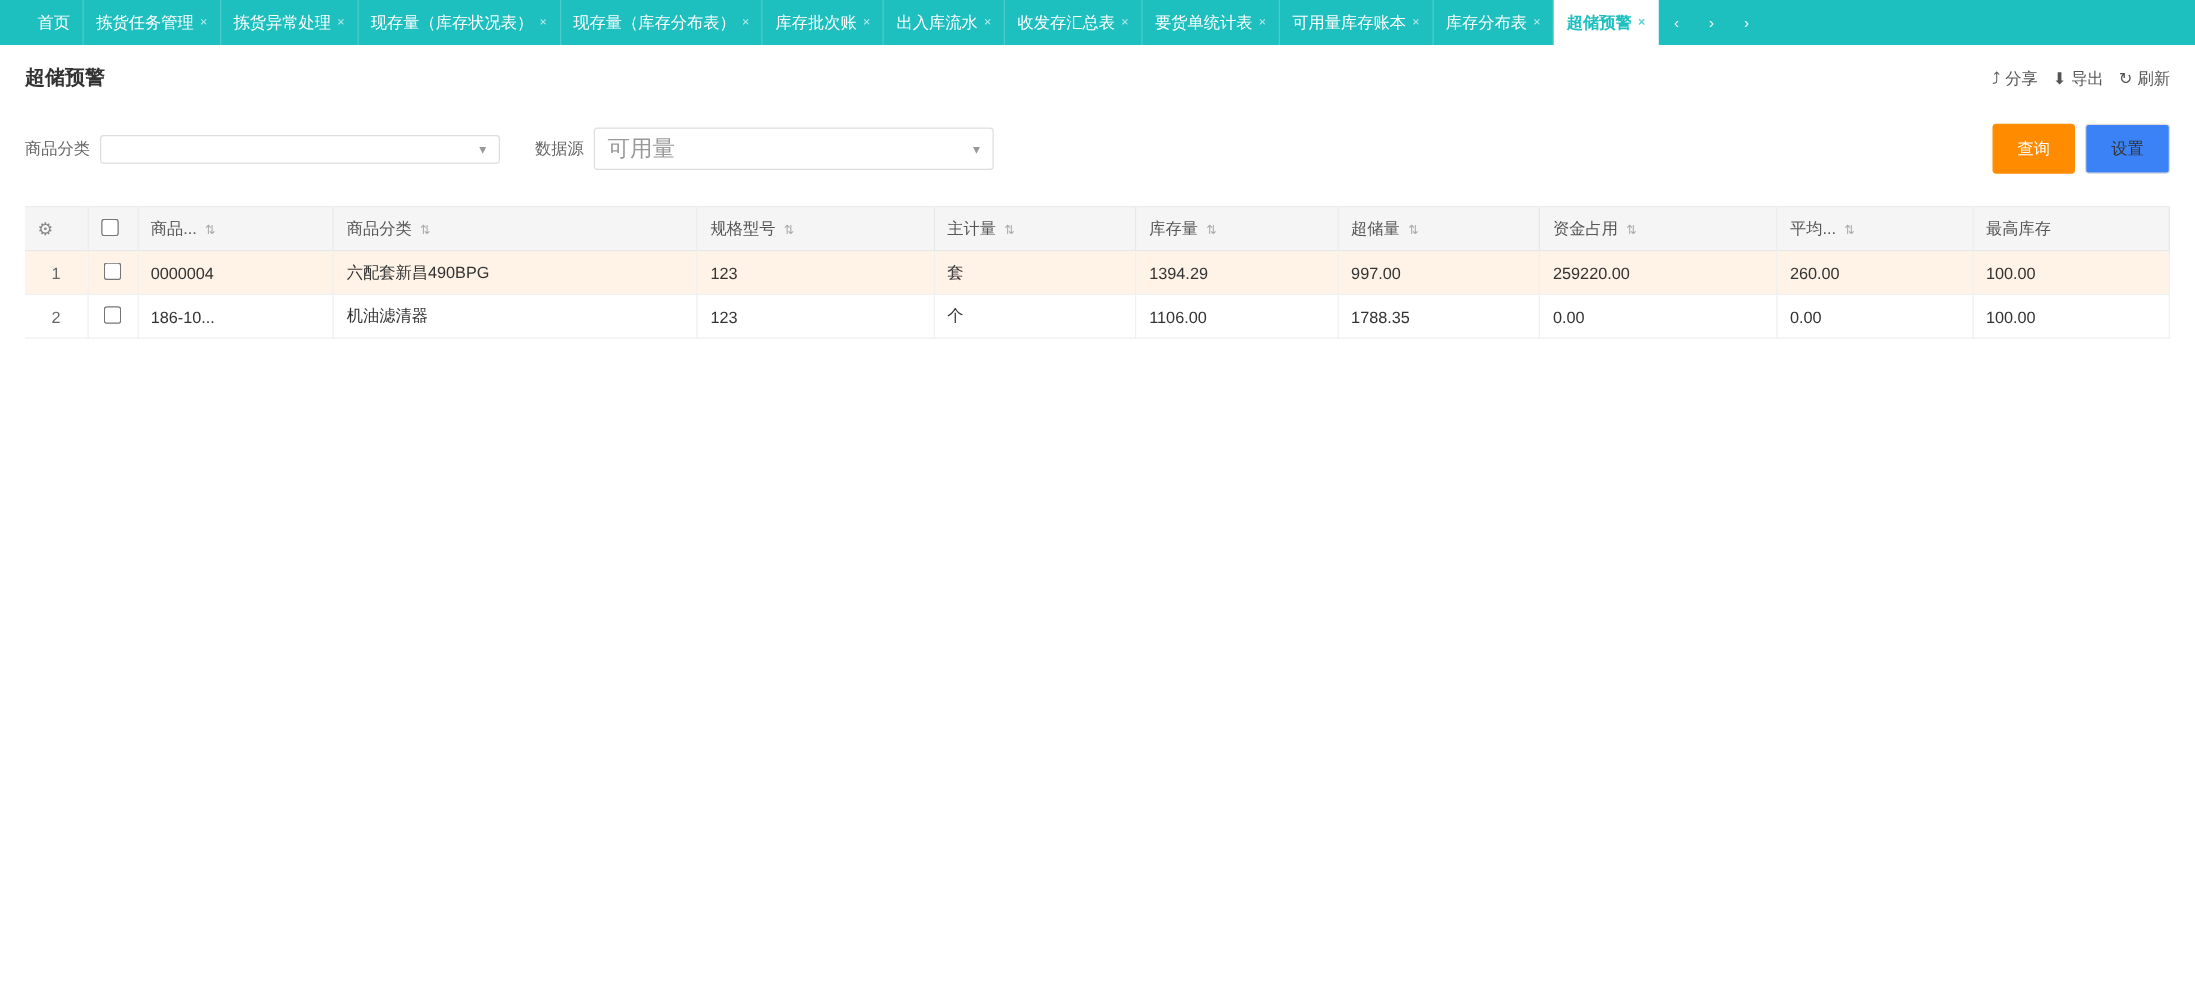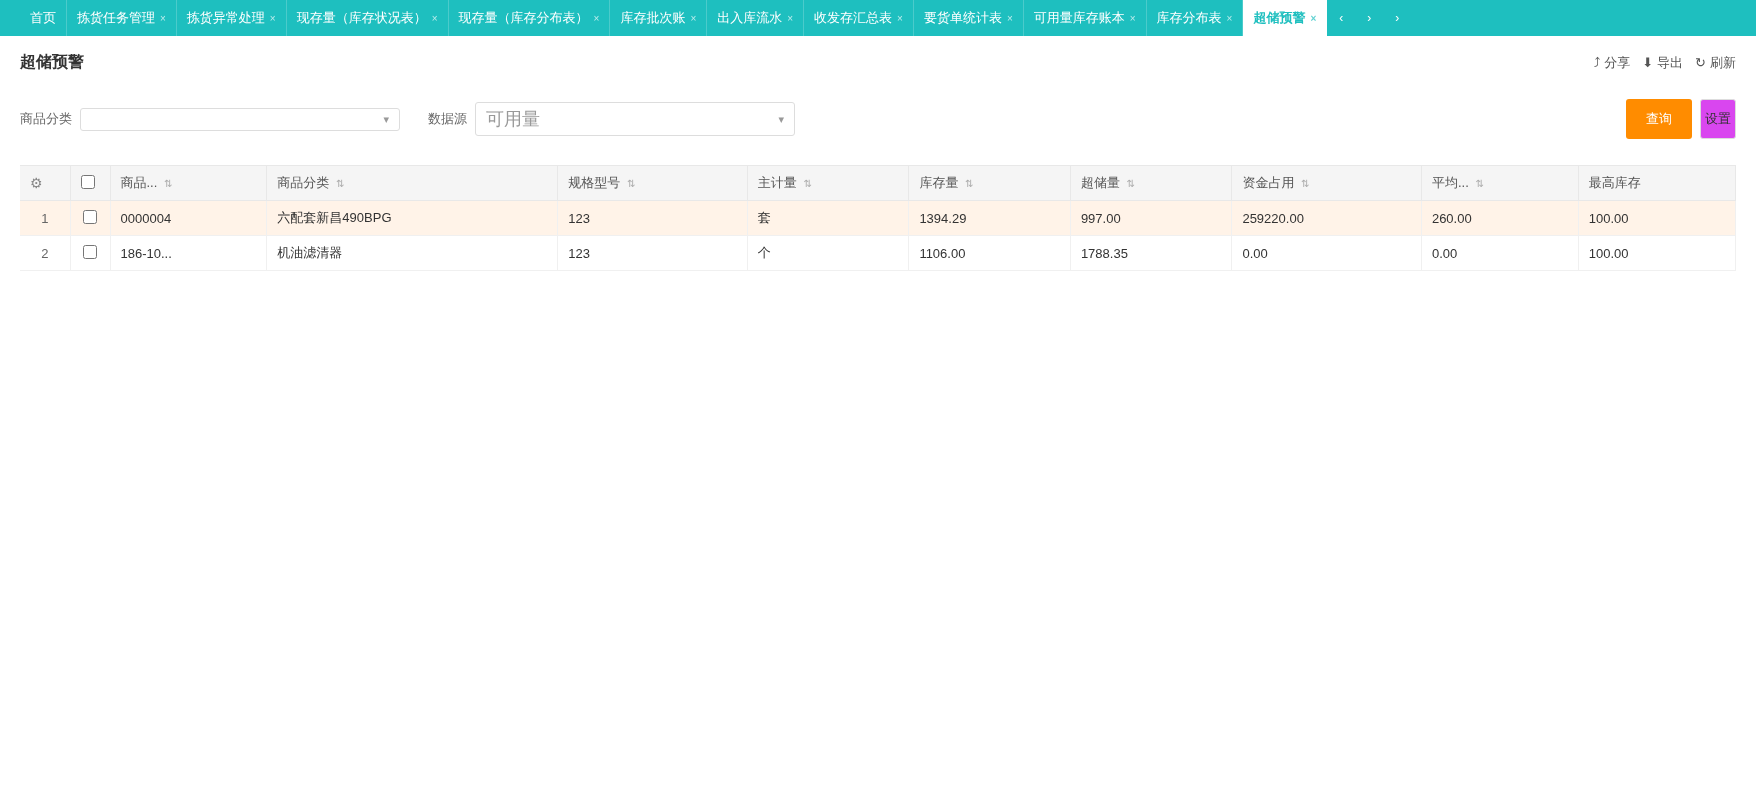"设置" .btn-settings { background: #d946ef -> #3b82f6; padding: 6px 4px -> 6px 20px }
